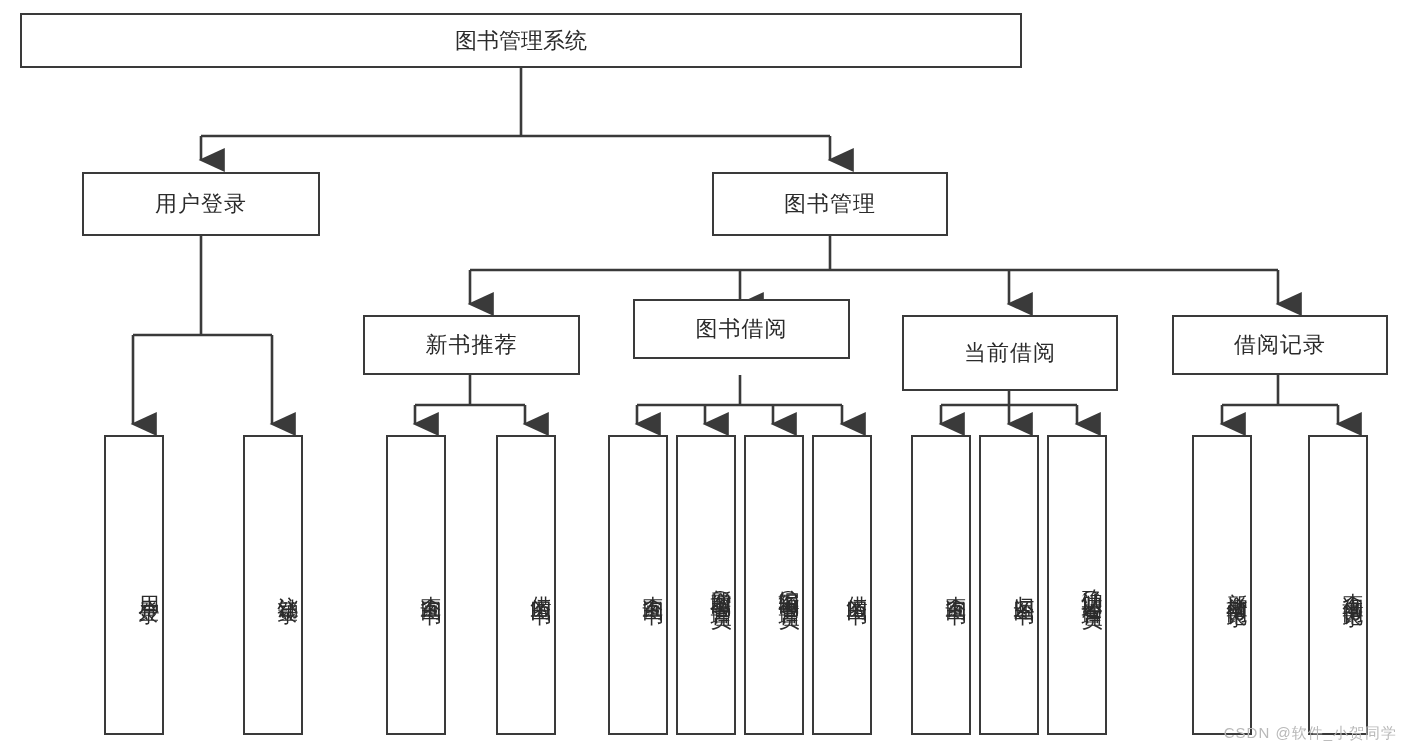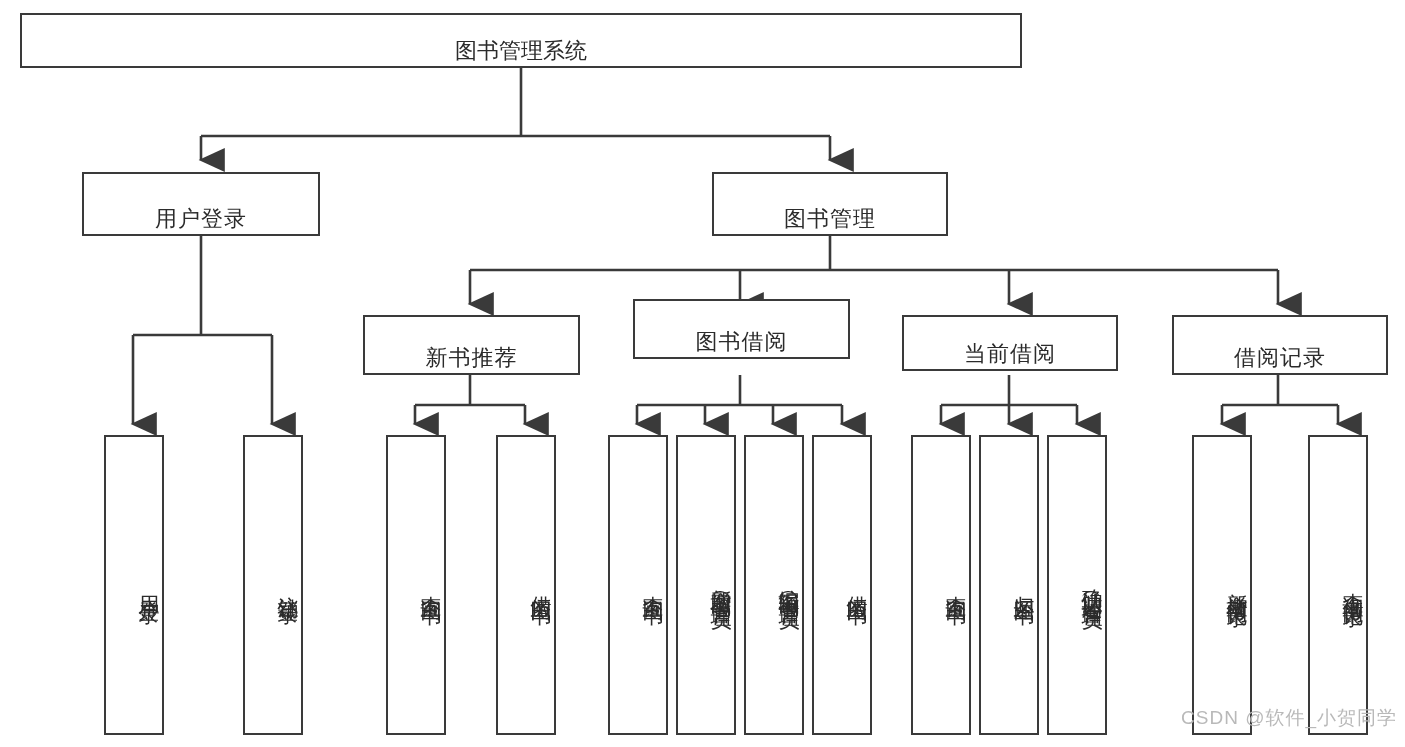"图书管理系统" .node { align-items: flex-end -> center }
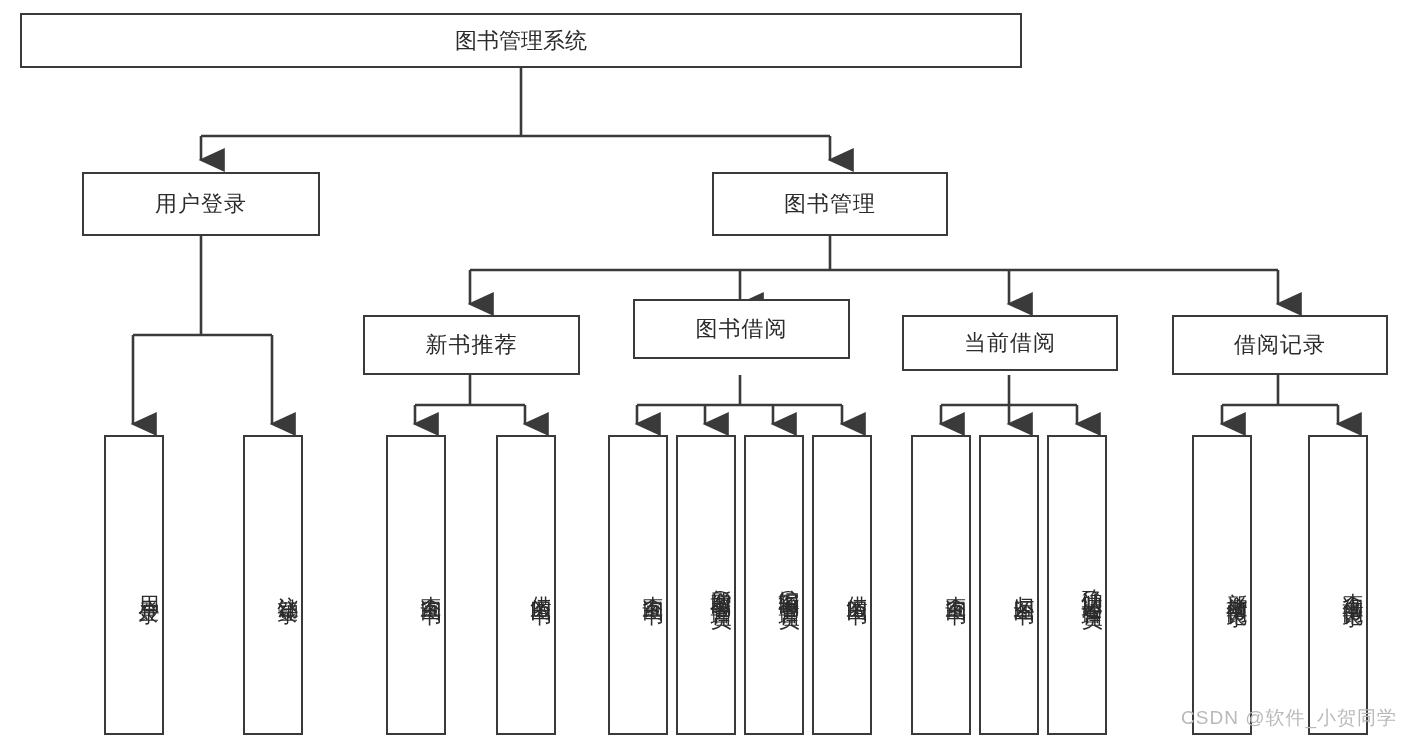"当前借阅" div.node { height: 56px -> 76px }
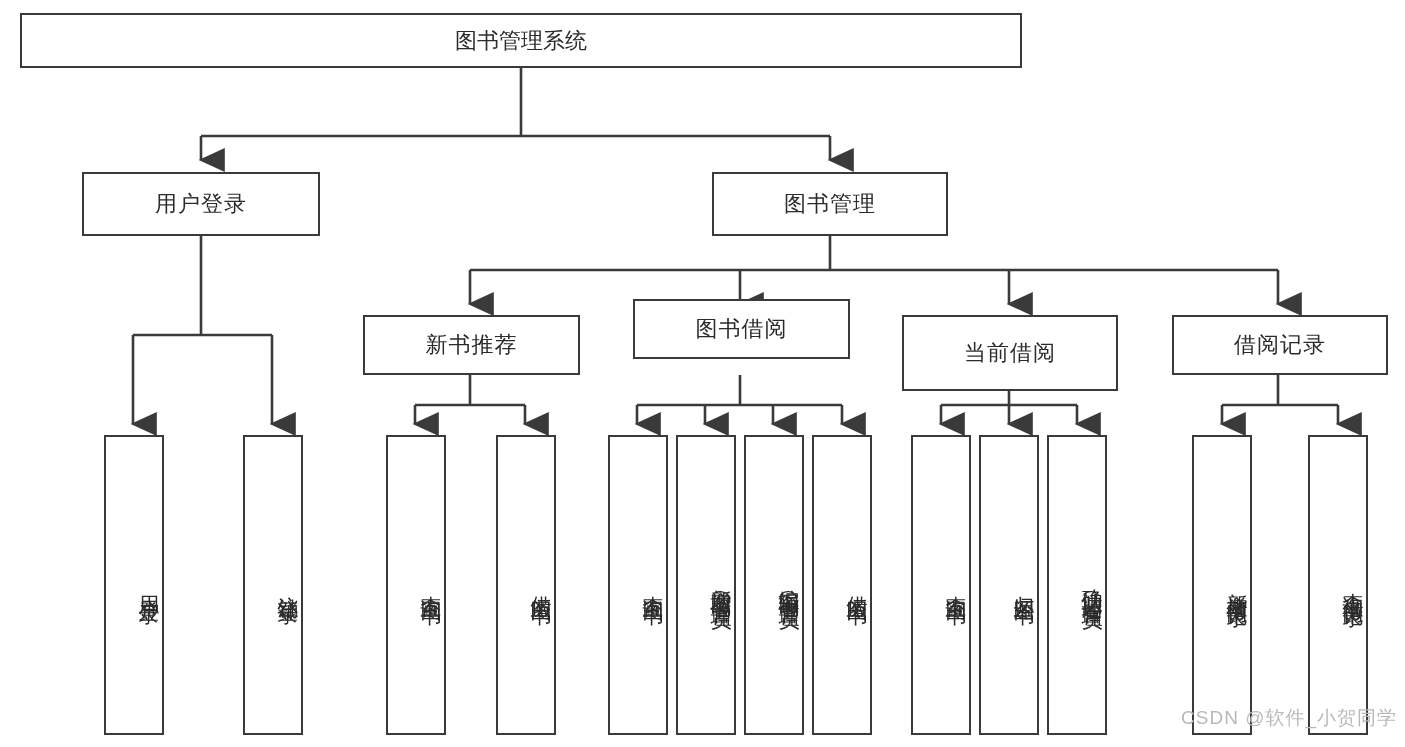"CSDN @软件_小贺同学" #watermark { bottom: 16px -> 4px; font-size: 19px -> 15px }
